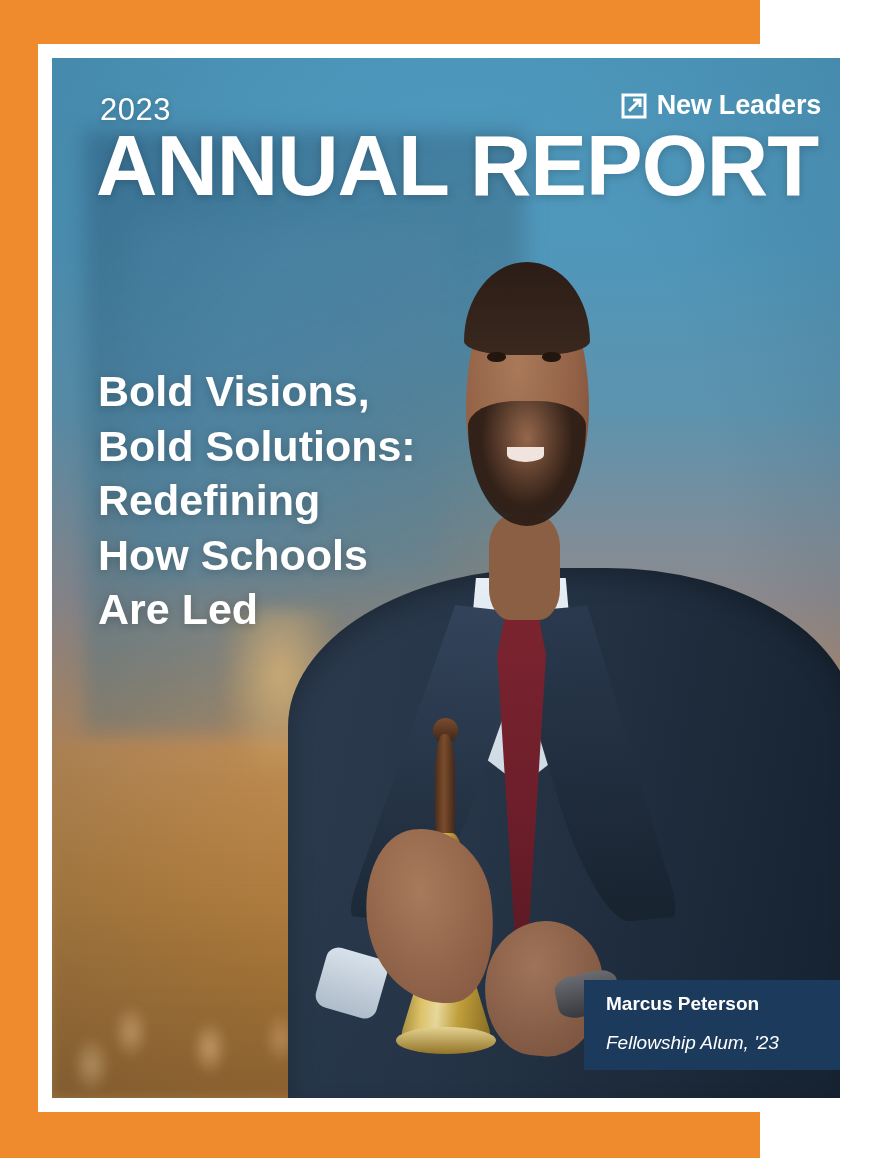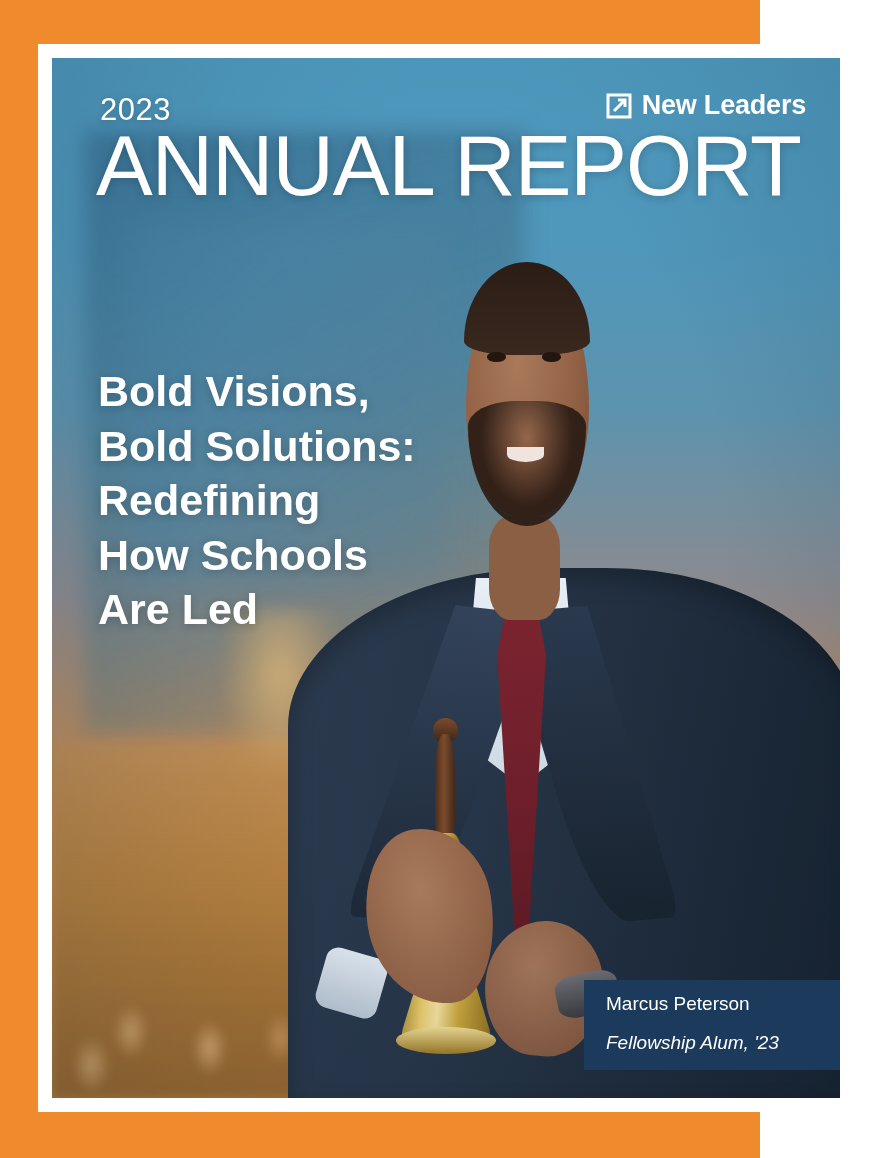"New Leaders" .logo { right: 34px -> 19px }
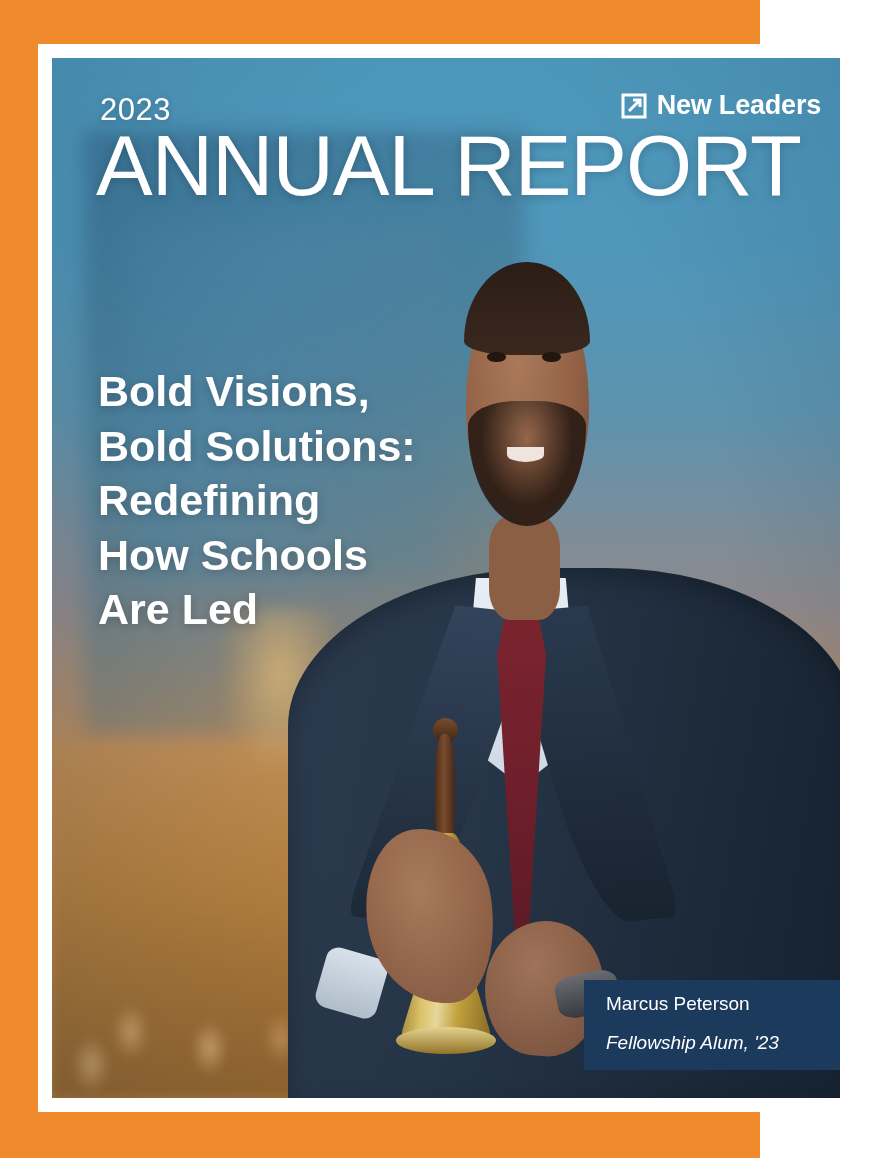"ANNUAL REPORT" .main-title { font-weight: 400 -> 700 }
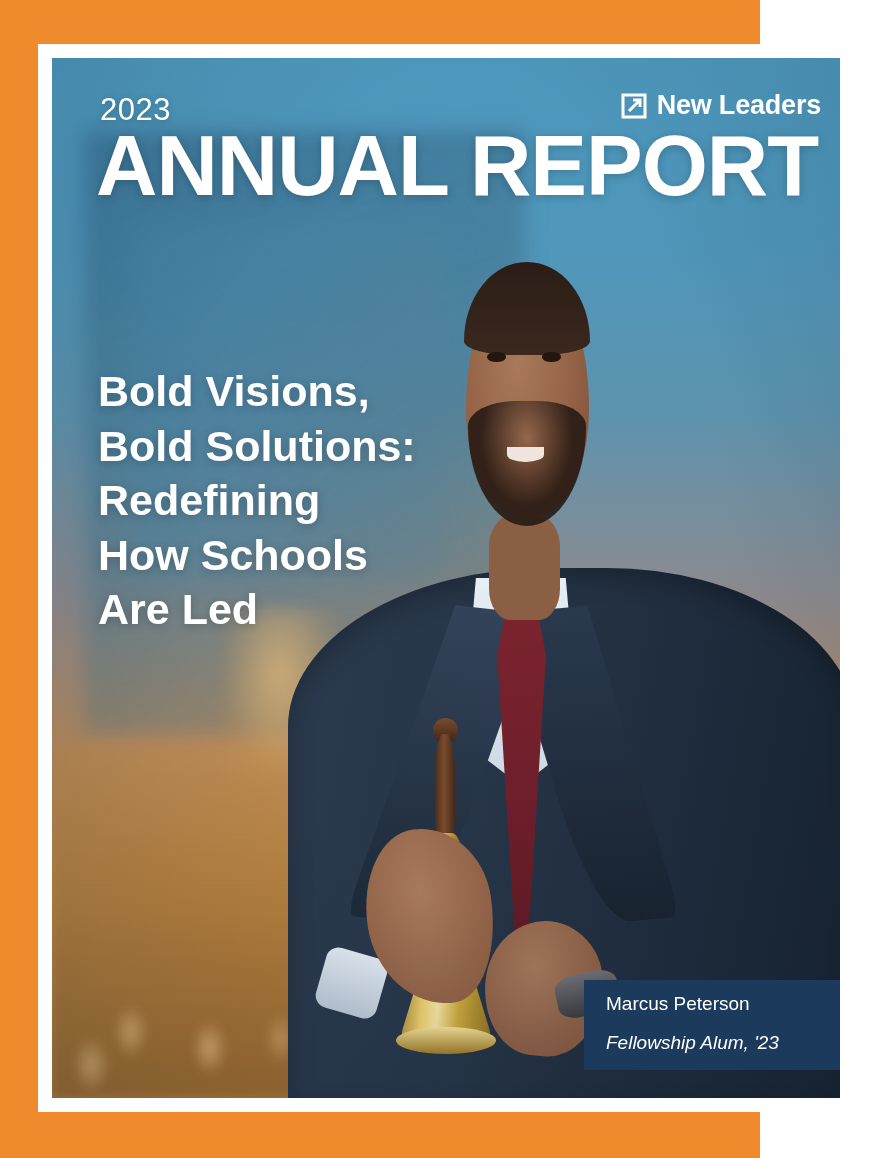"Marcus Peterson" .caption-name { font-weight: 400 -> 700 }
